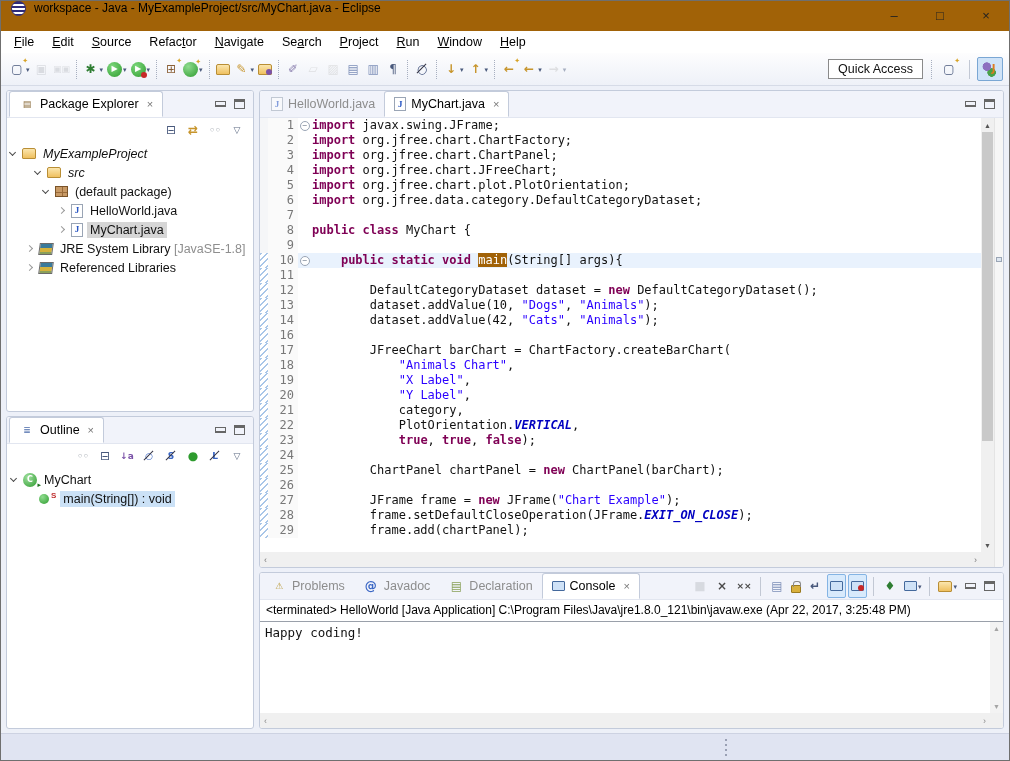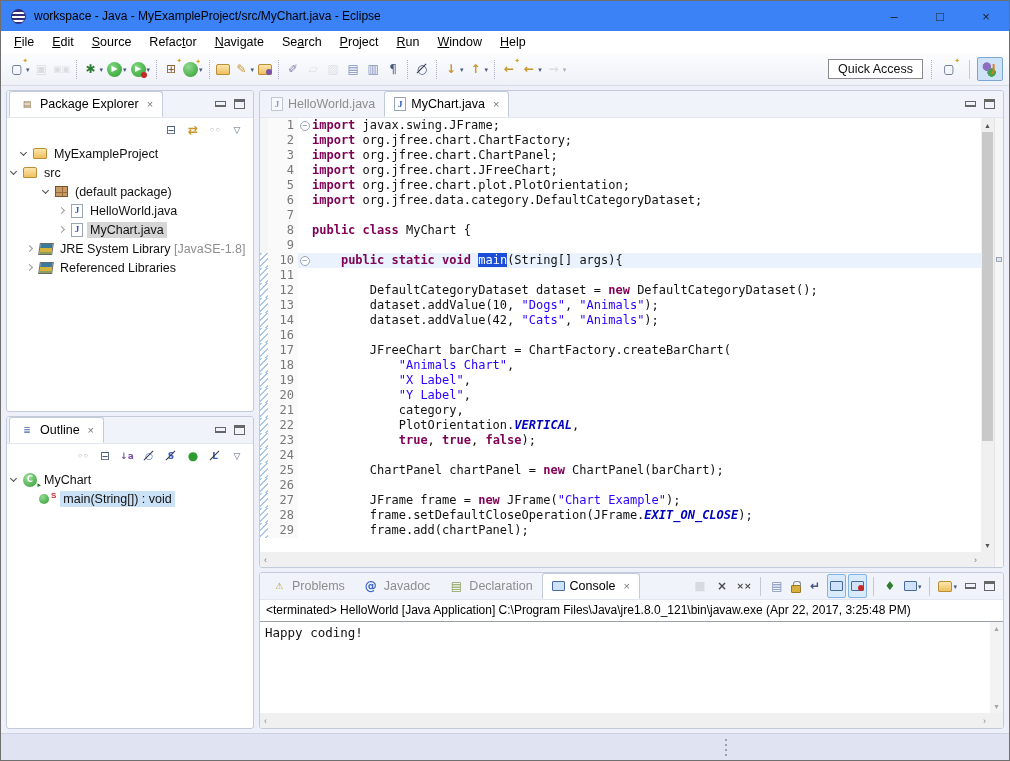"workspace - Java -" .titlebar { align-items: center -> flex-start; background: #3b82f6 -> #a16207 }
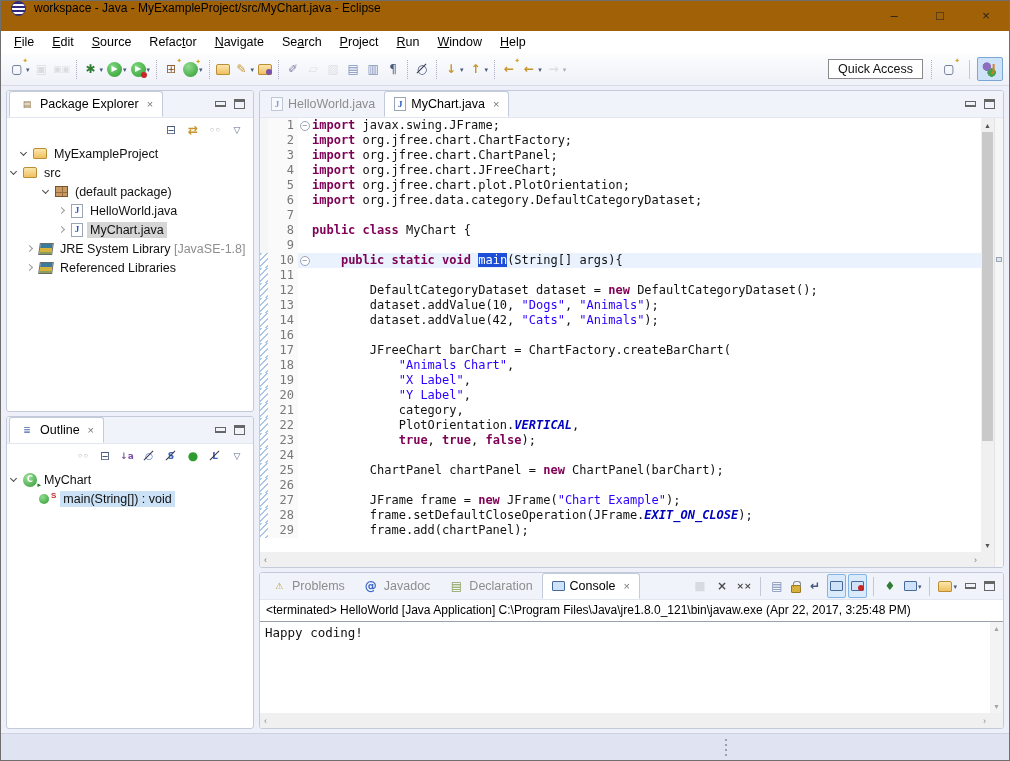"MyExampleProject" div.trow { font-style: none -> italic; padding-left: 14px -> 3px }
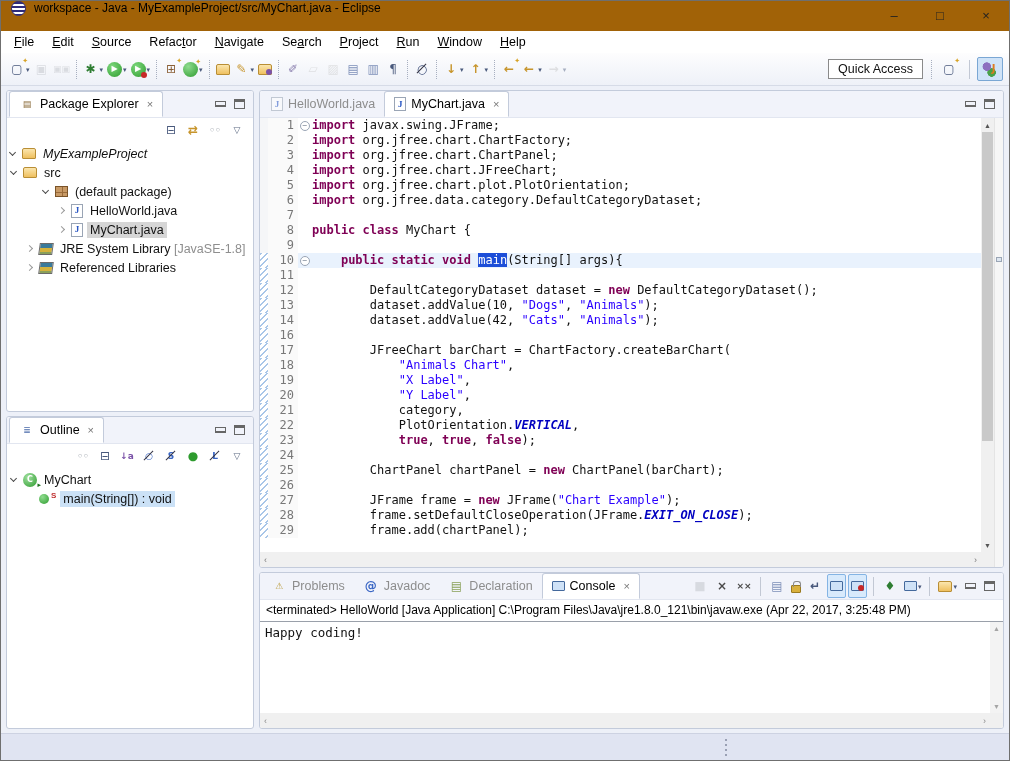"src" div.trow { font-style: none -> italic; padding-left: 4px -> 28px }
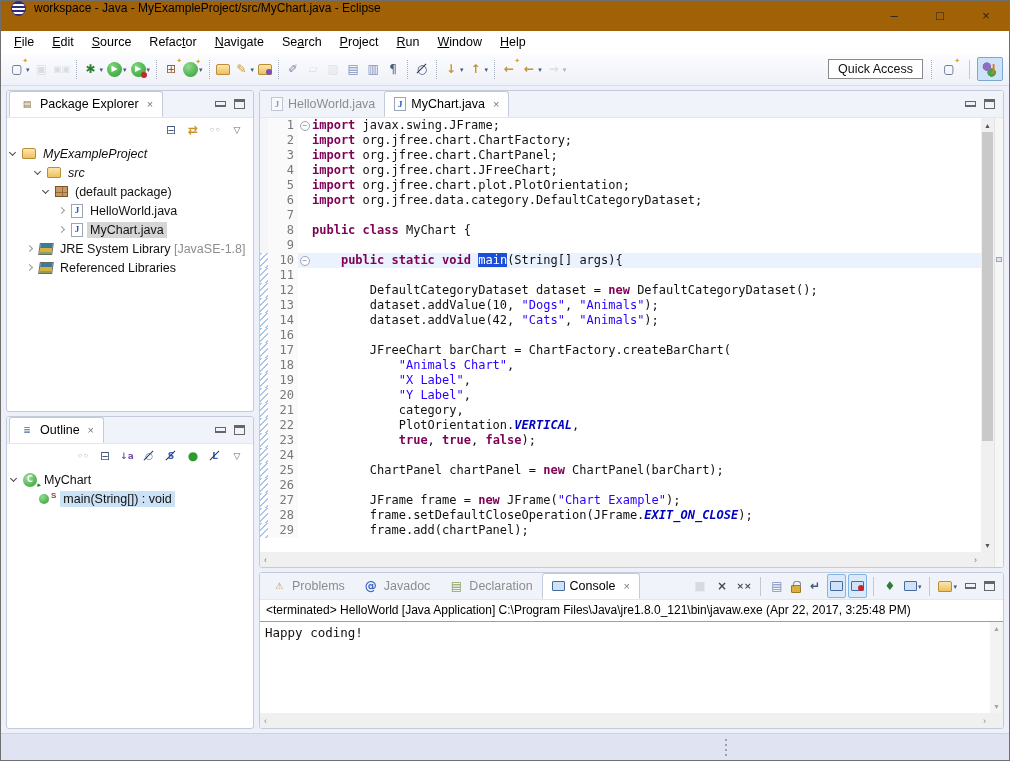"main" .sSel { background: #1d4ed8 -> #a16207 }
